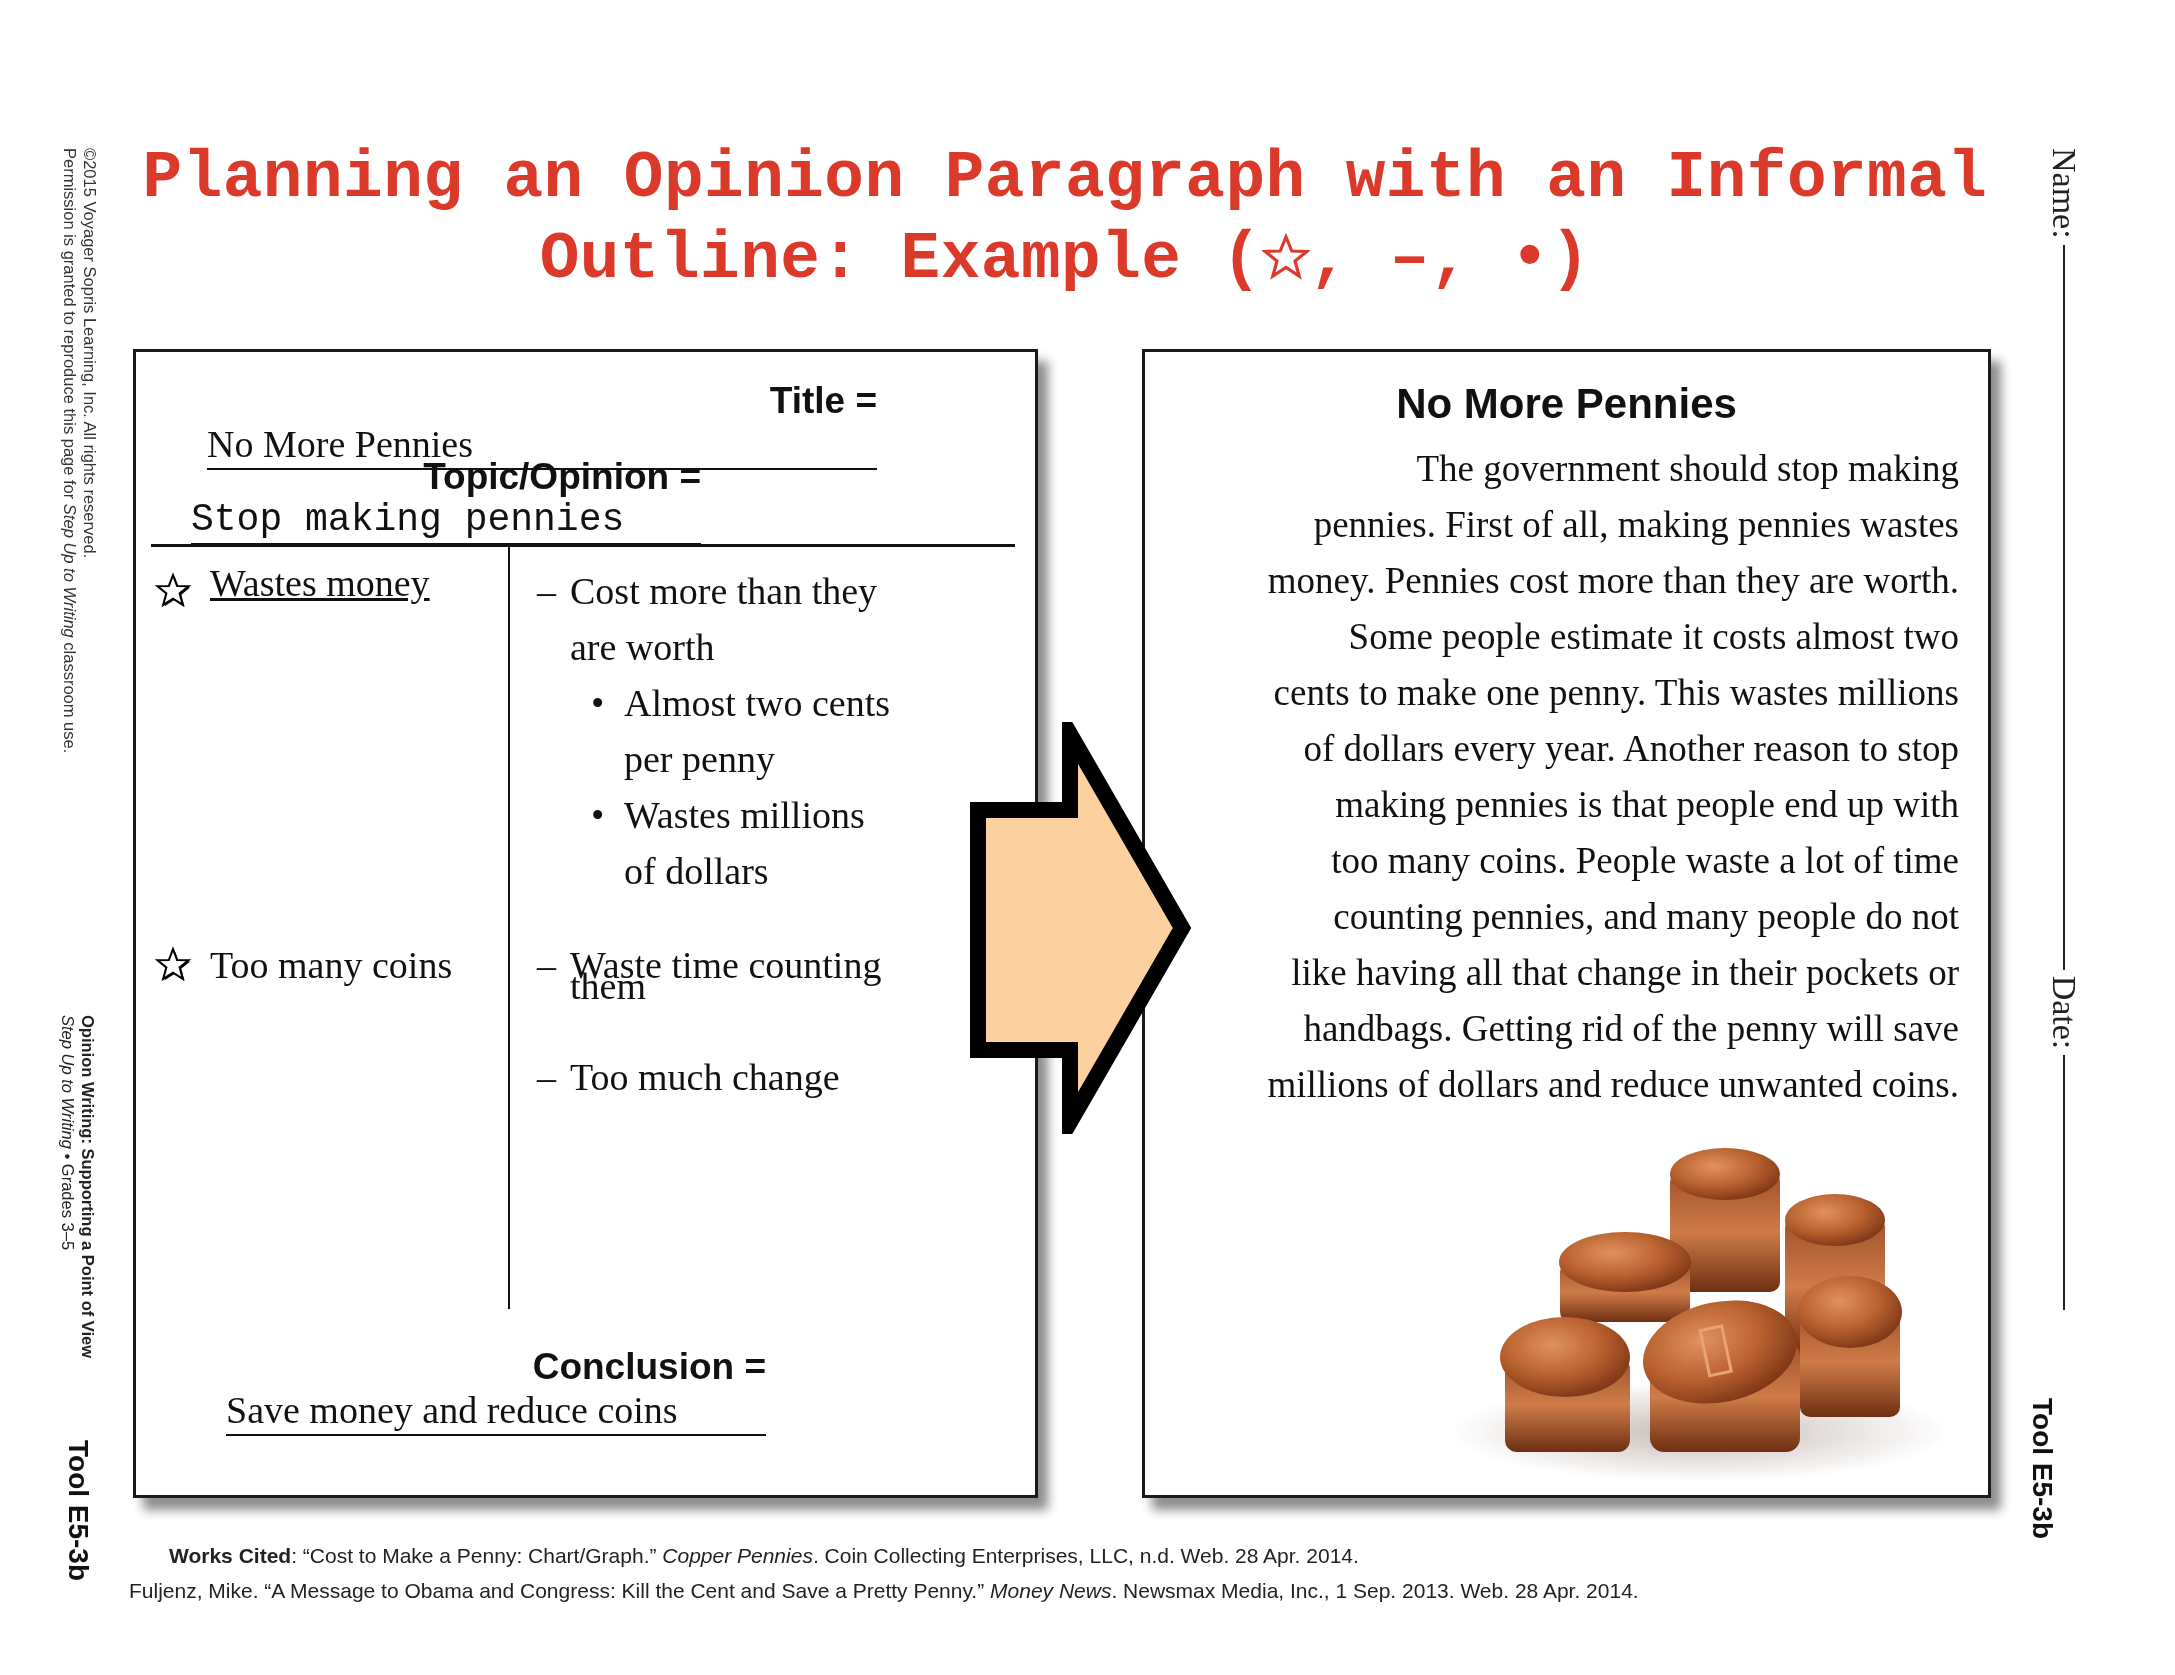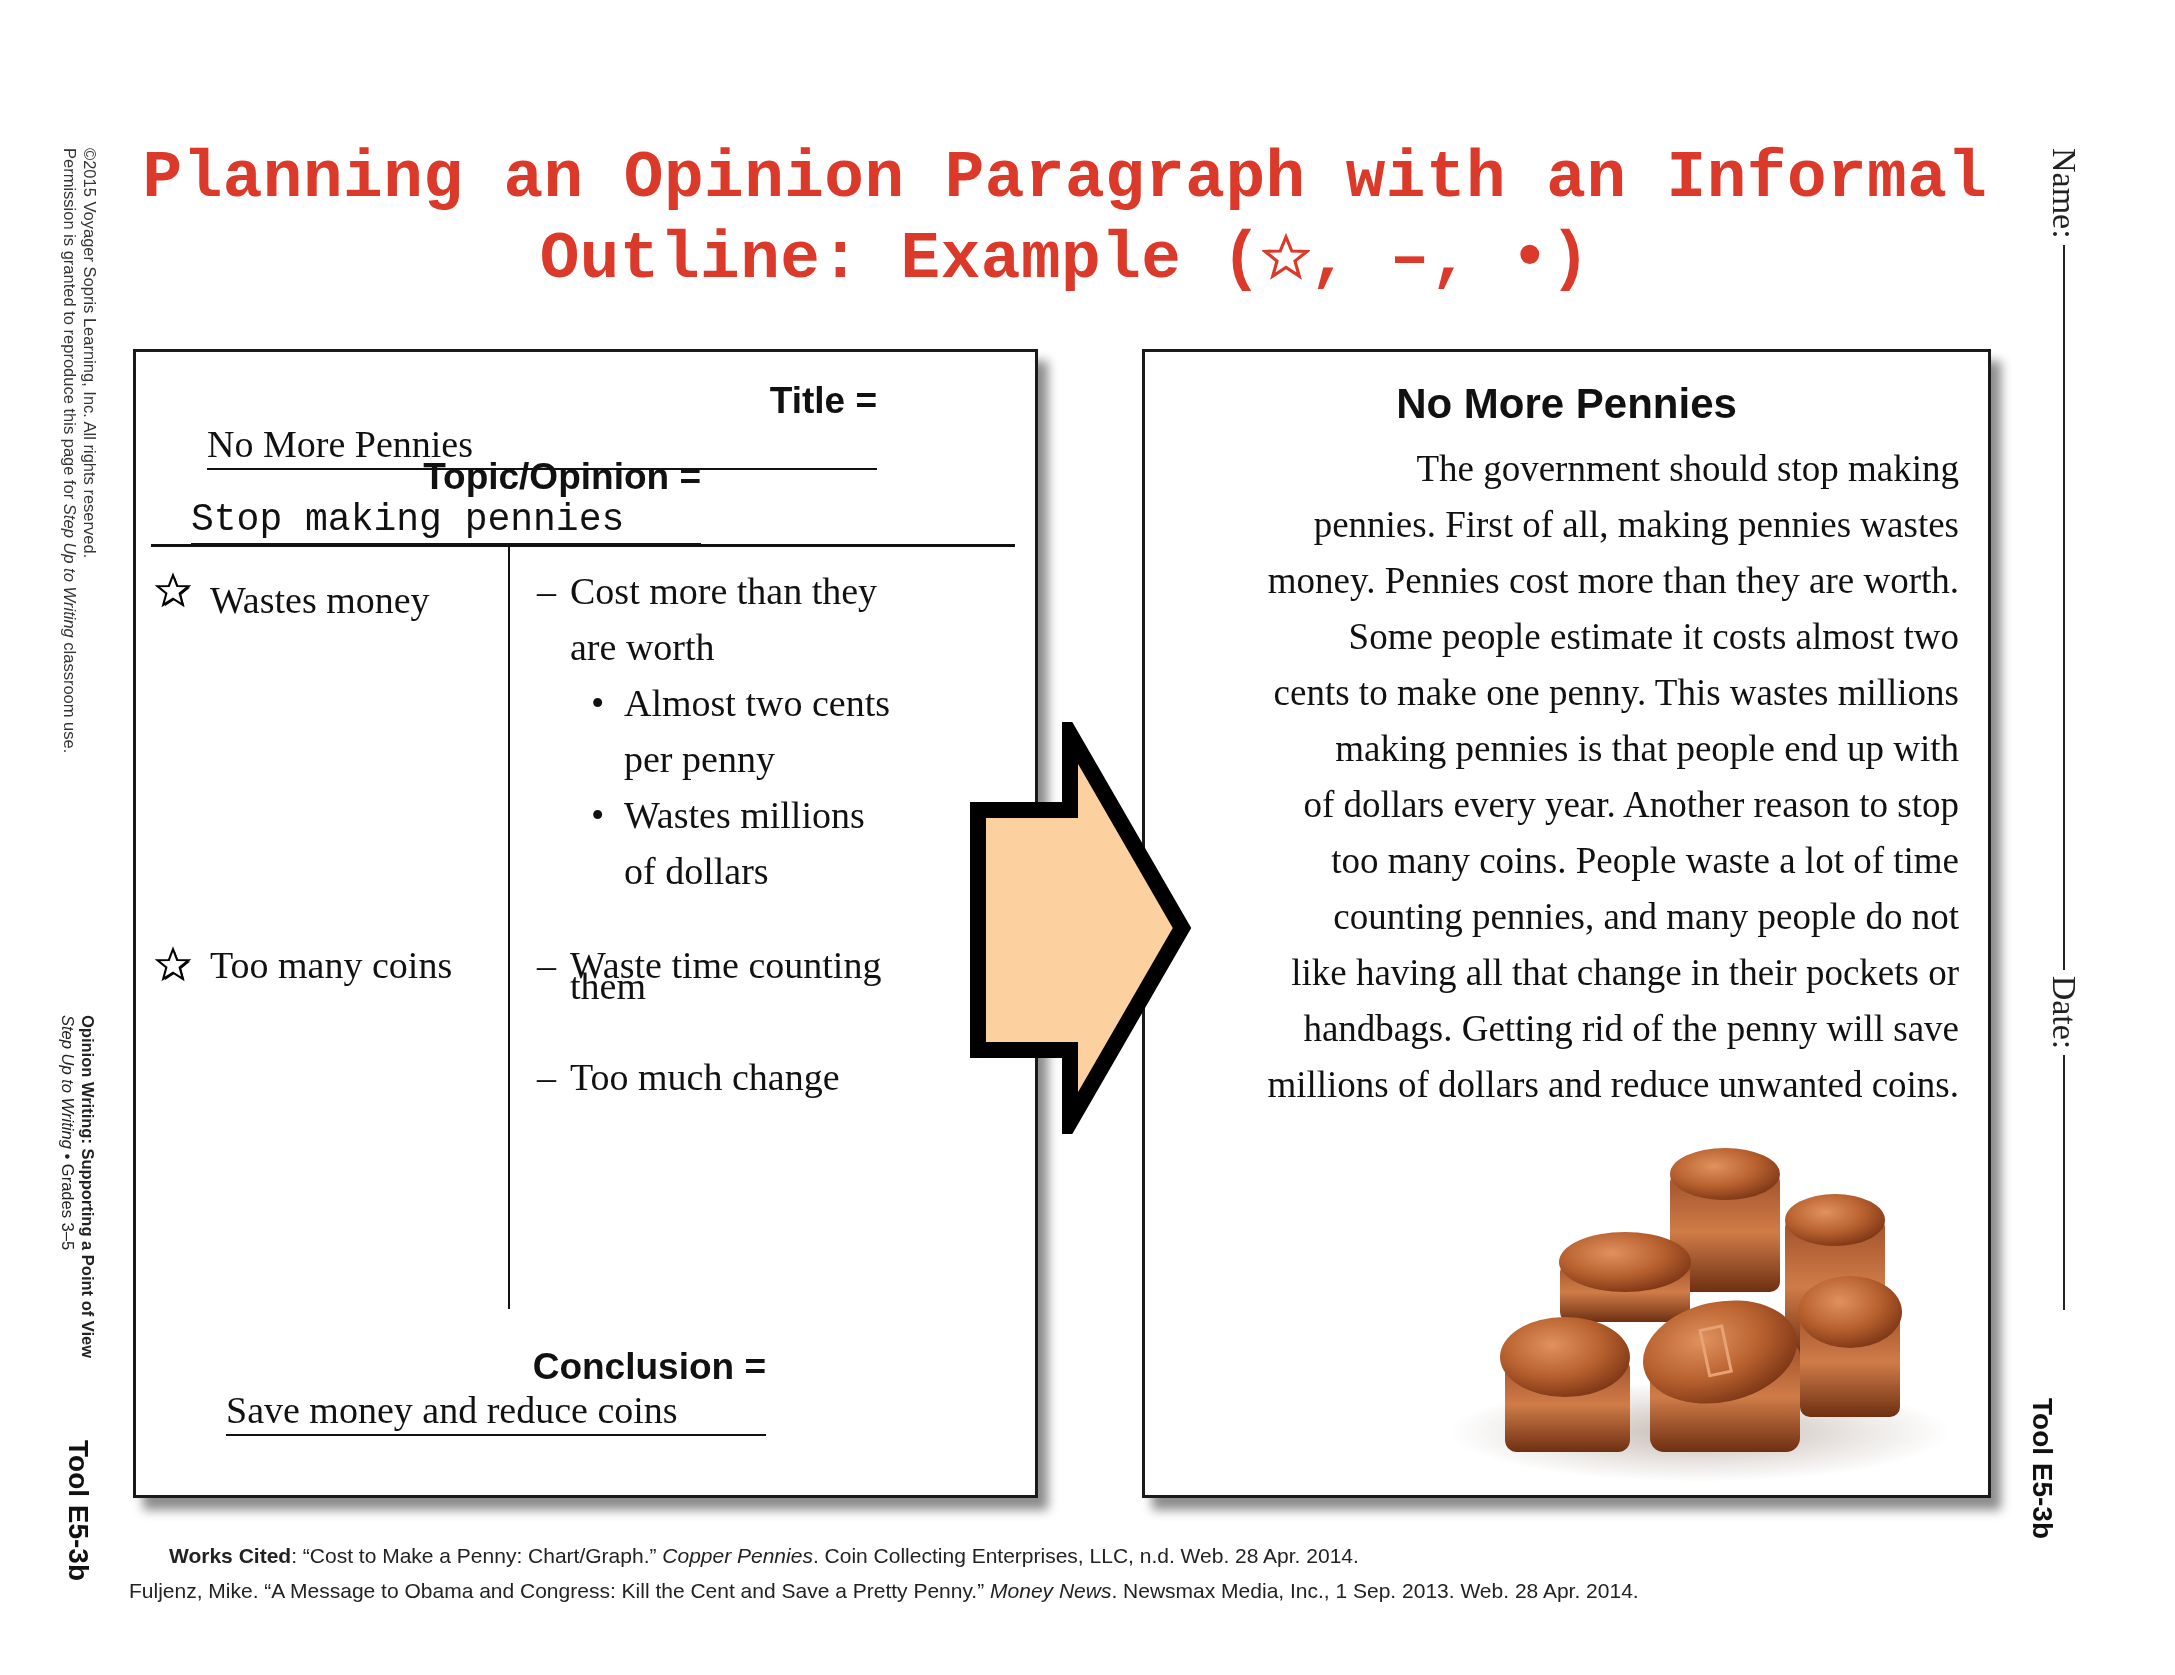"Wastes money" div.outline-text { text-decoration: none -> underline; top: 220px -> 203px }
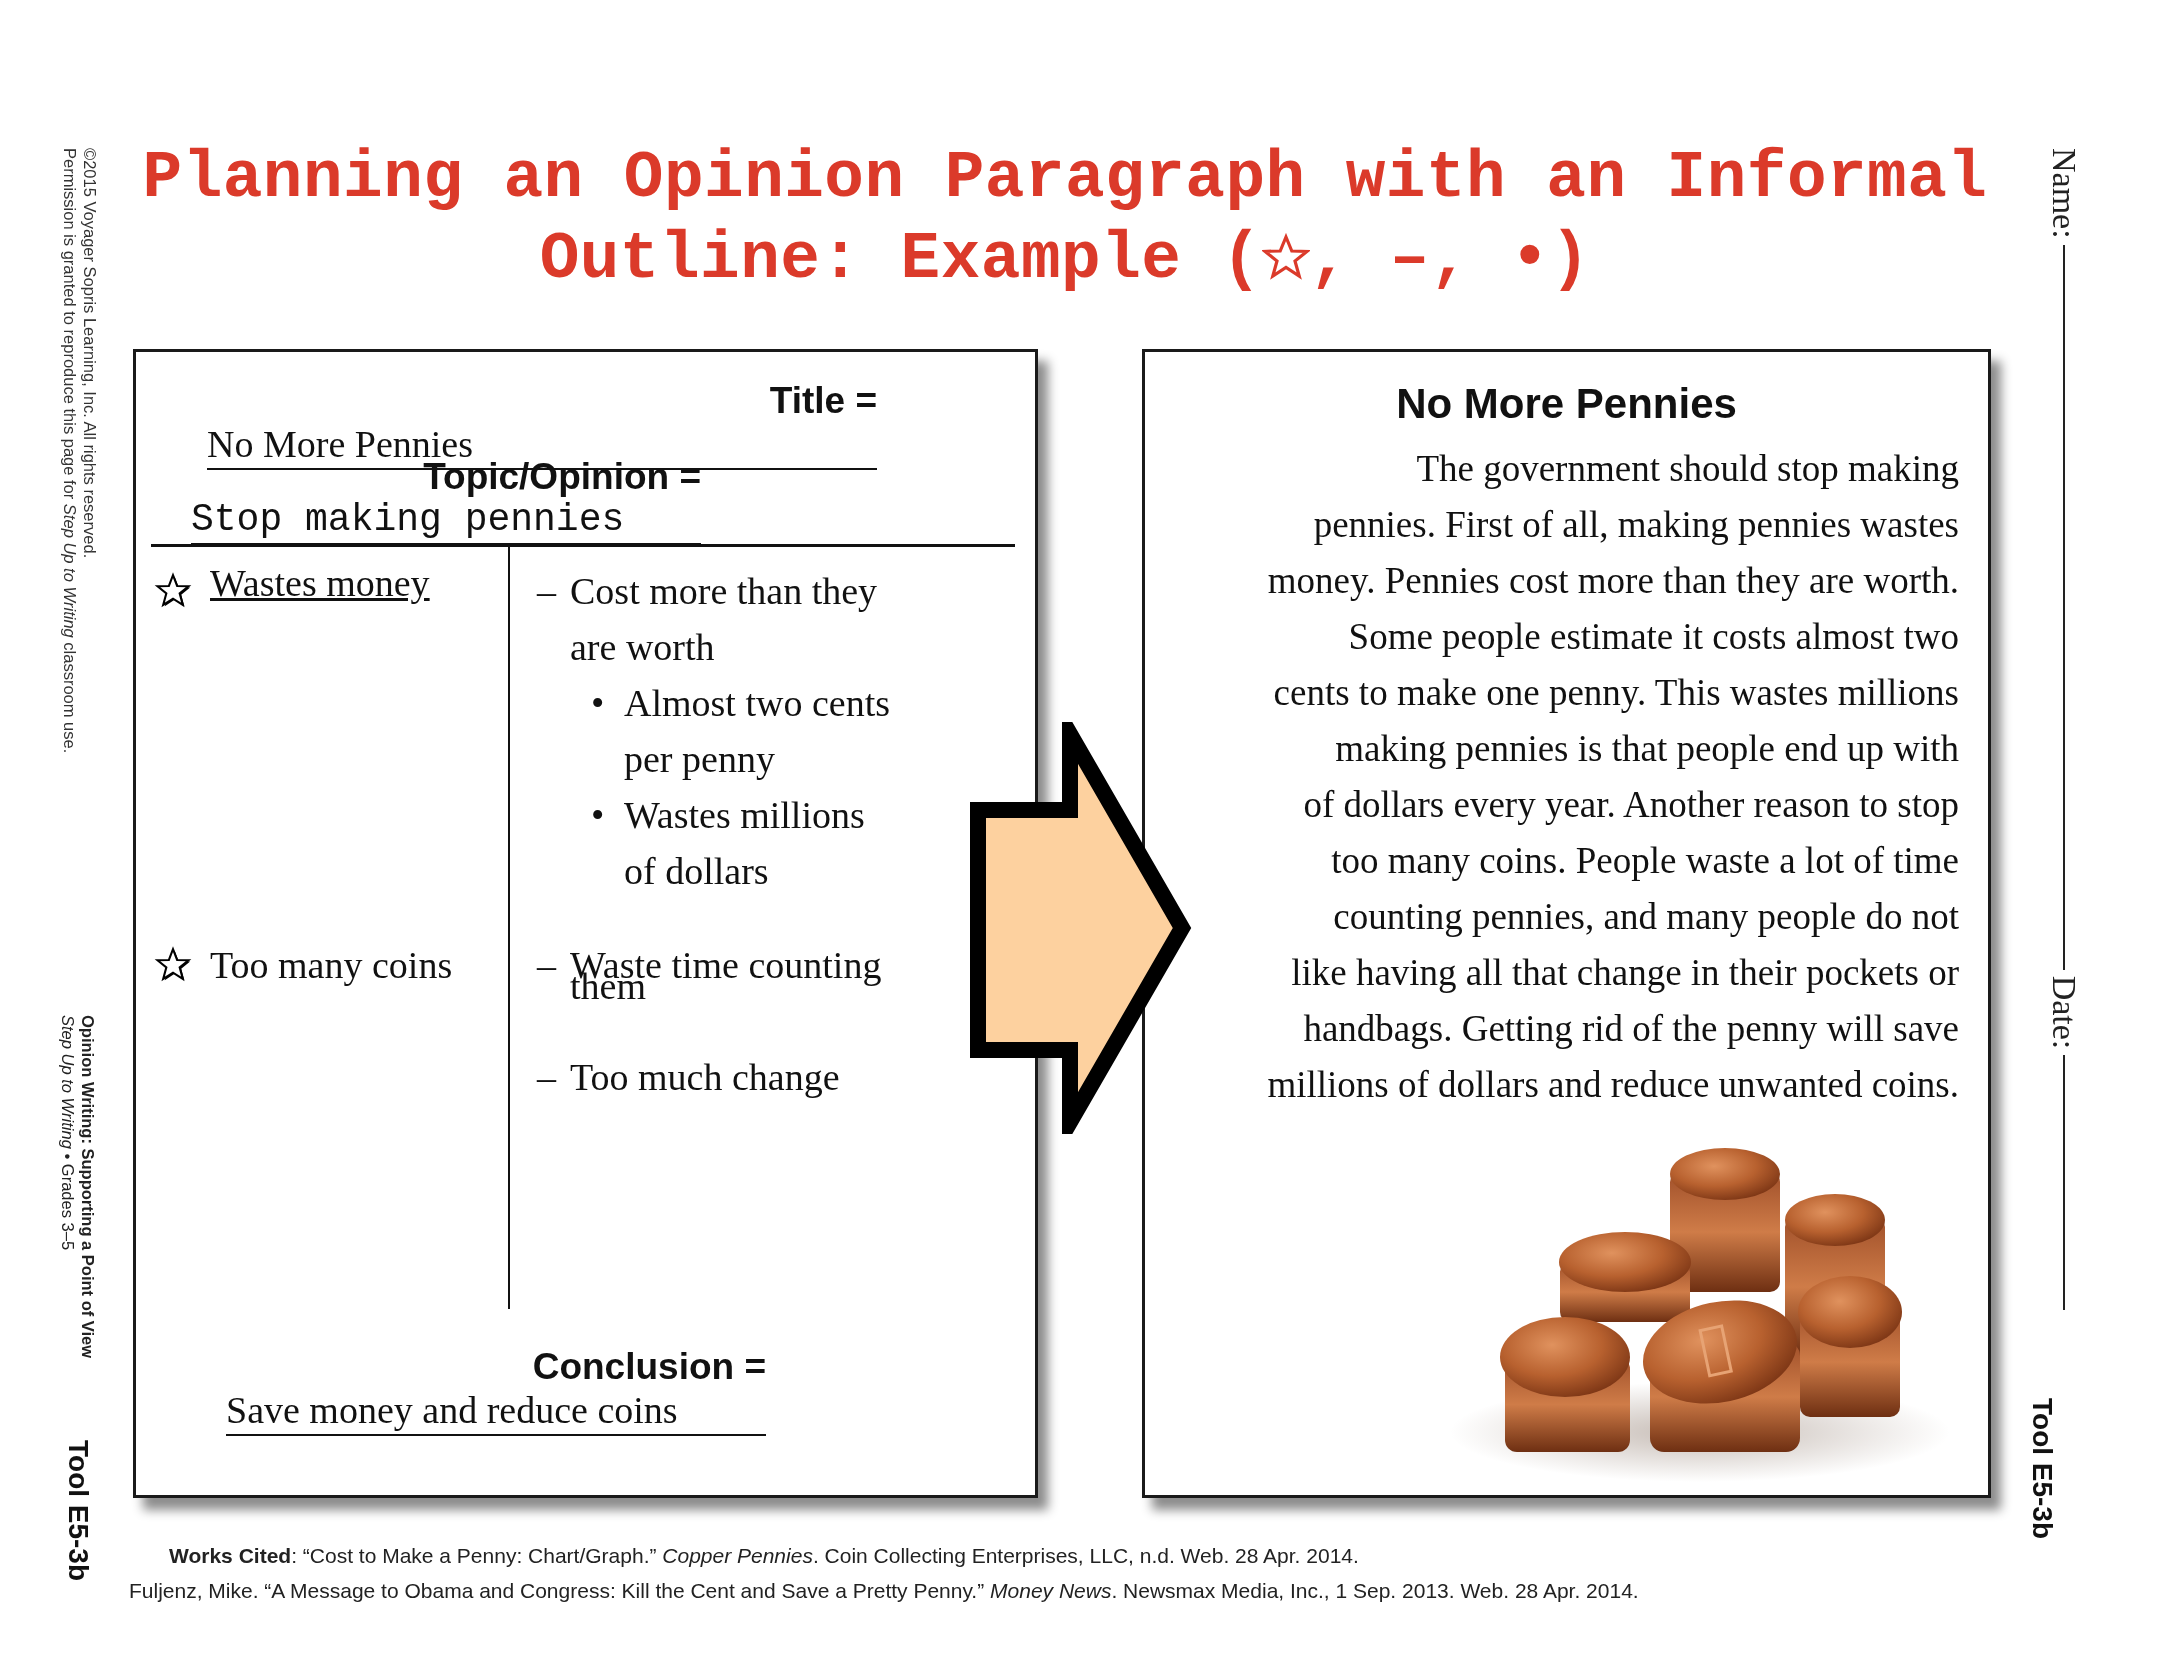"making pennies is that people" span.line { order: before "of dollars every year. Another" -> after "of dollars every year. Another" }
